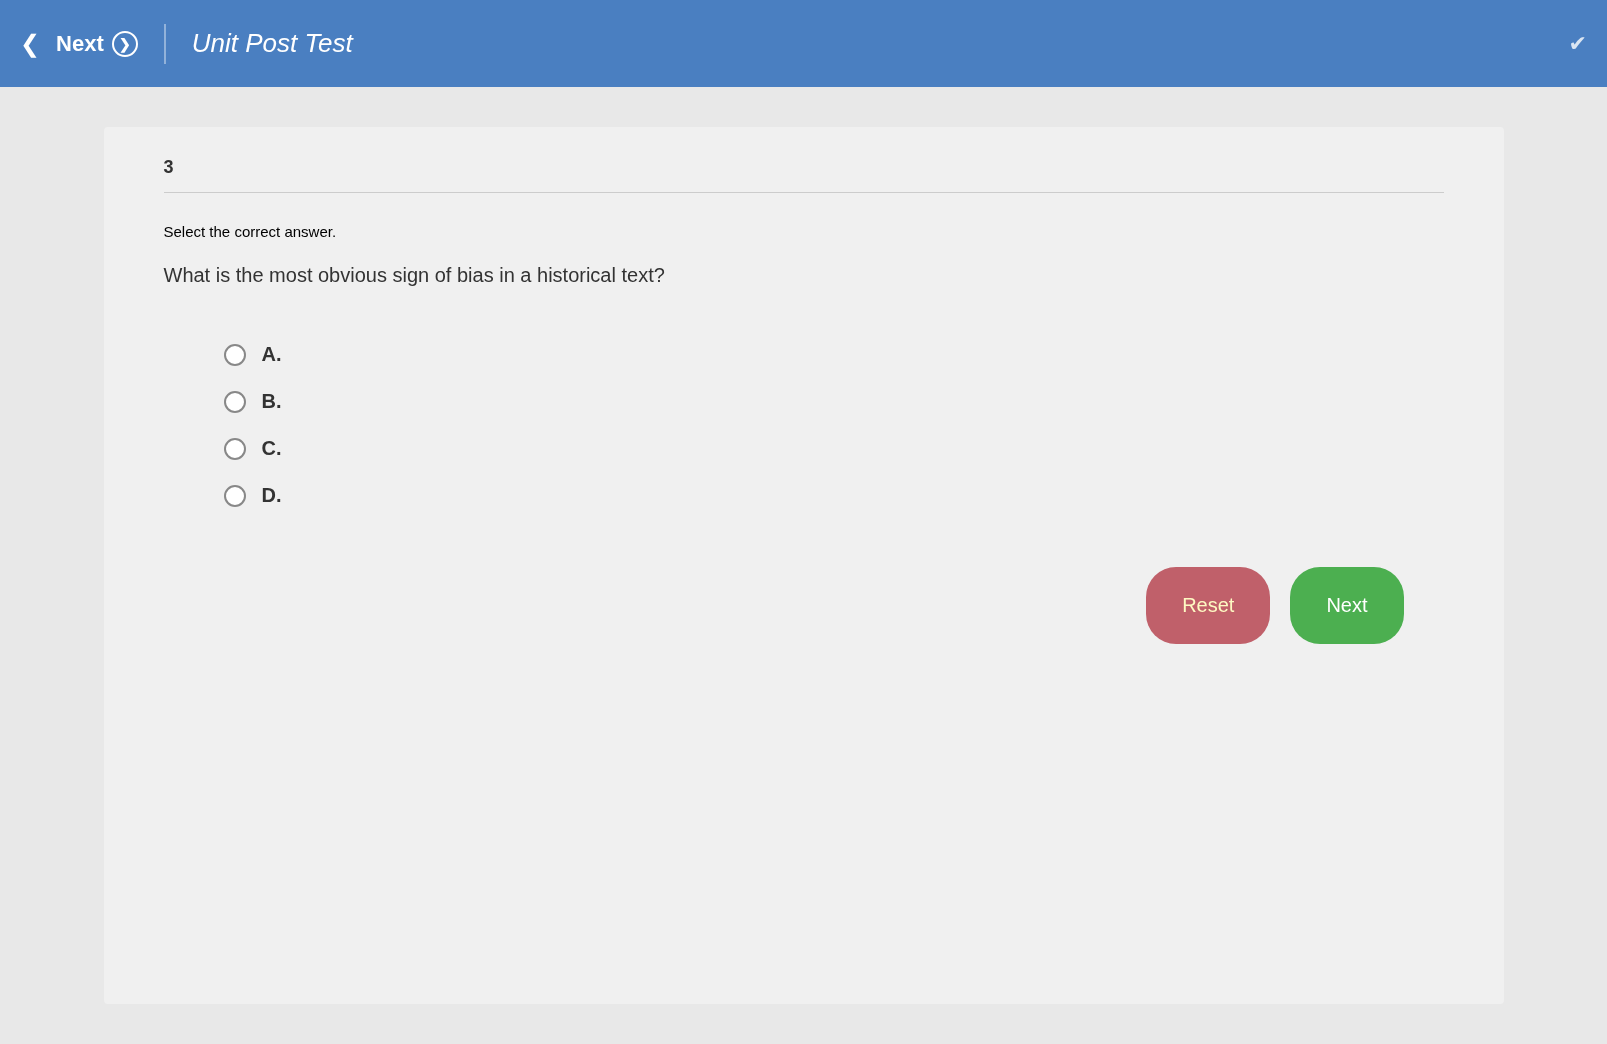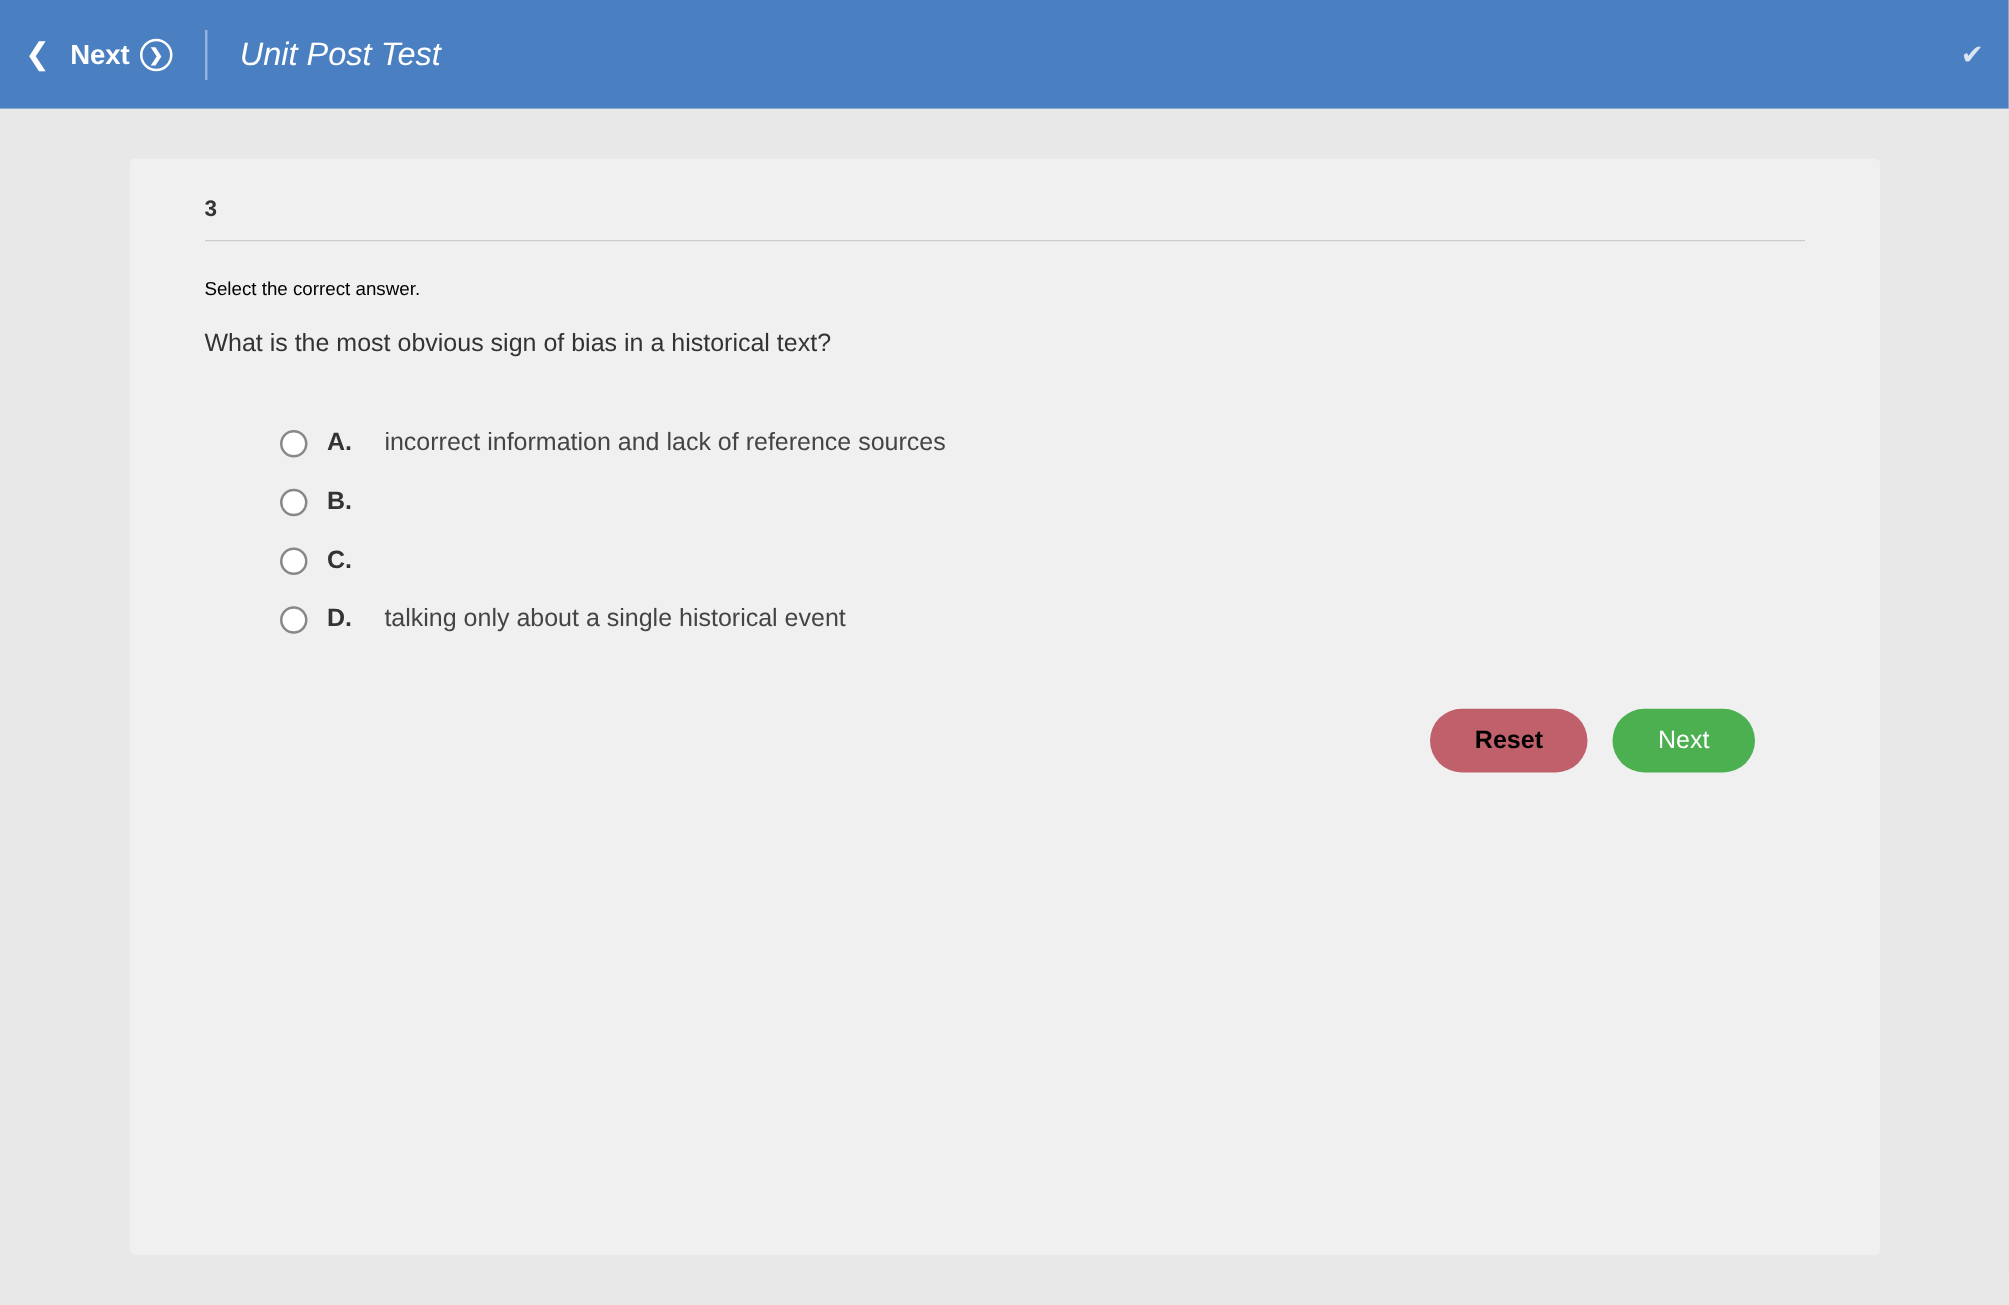"incorrect information and lack of" span.option-text { html: <span>incorrect information and lack of reference sources</span> -> none }
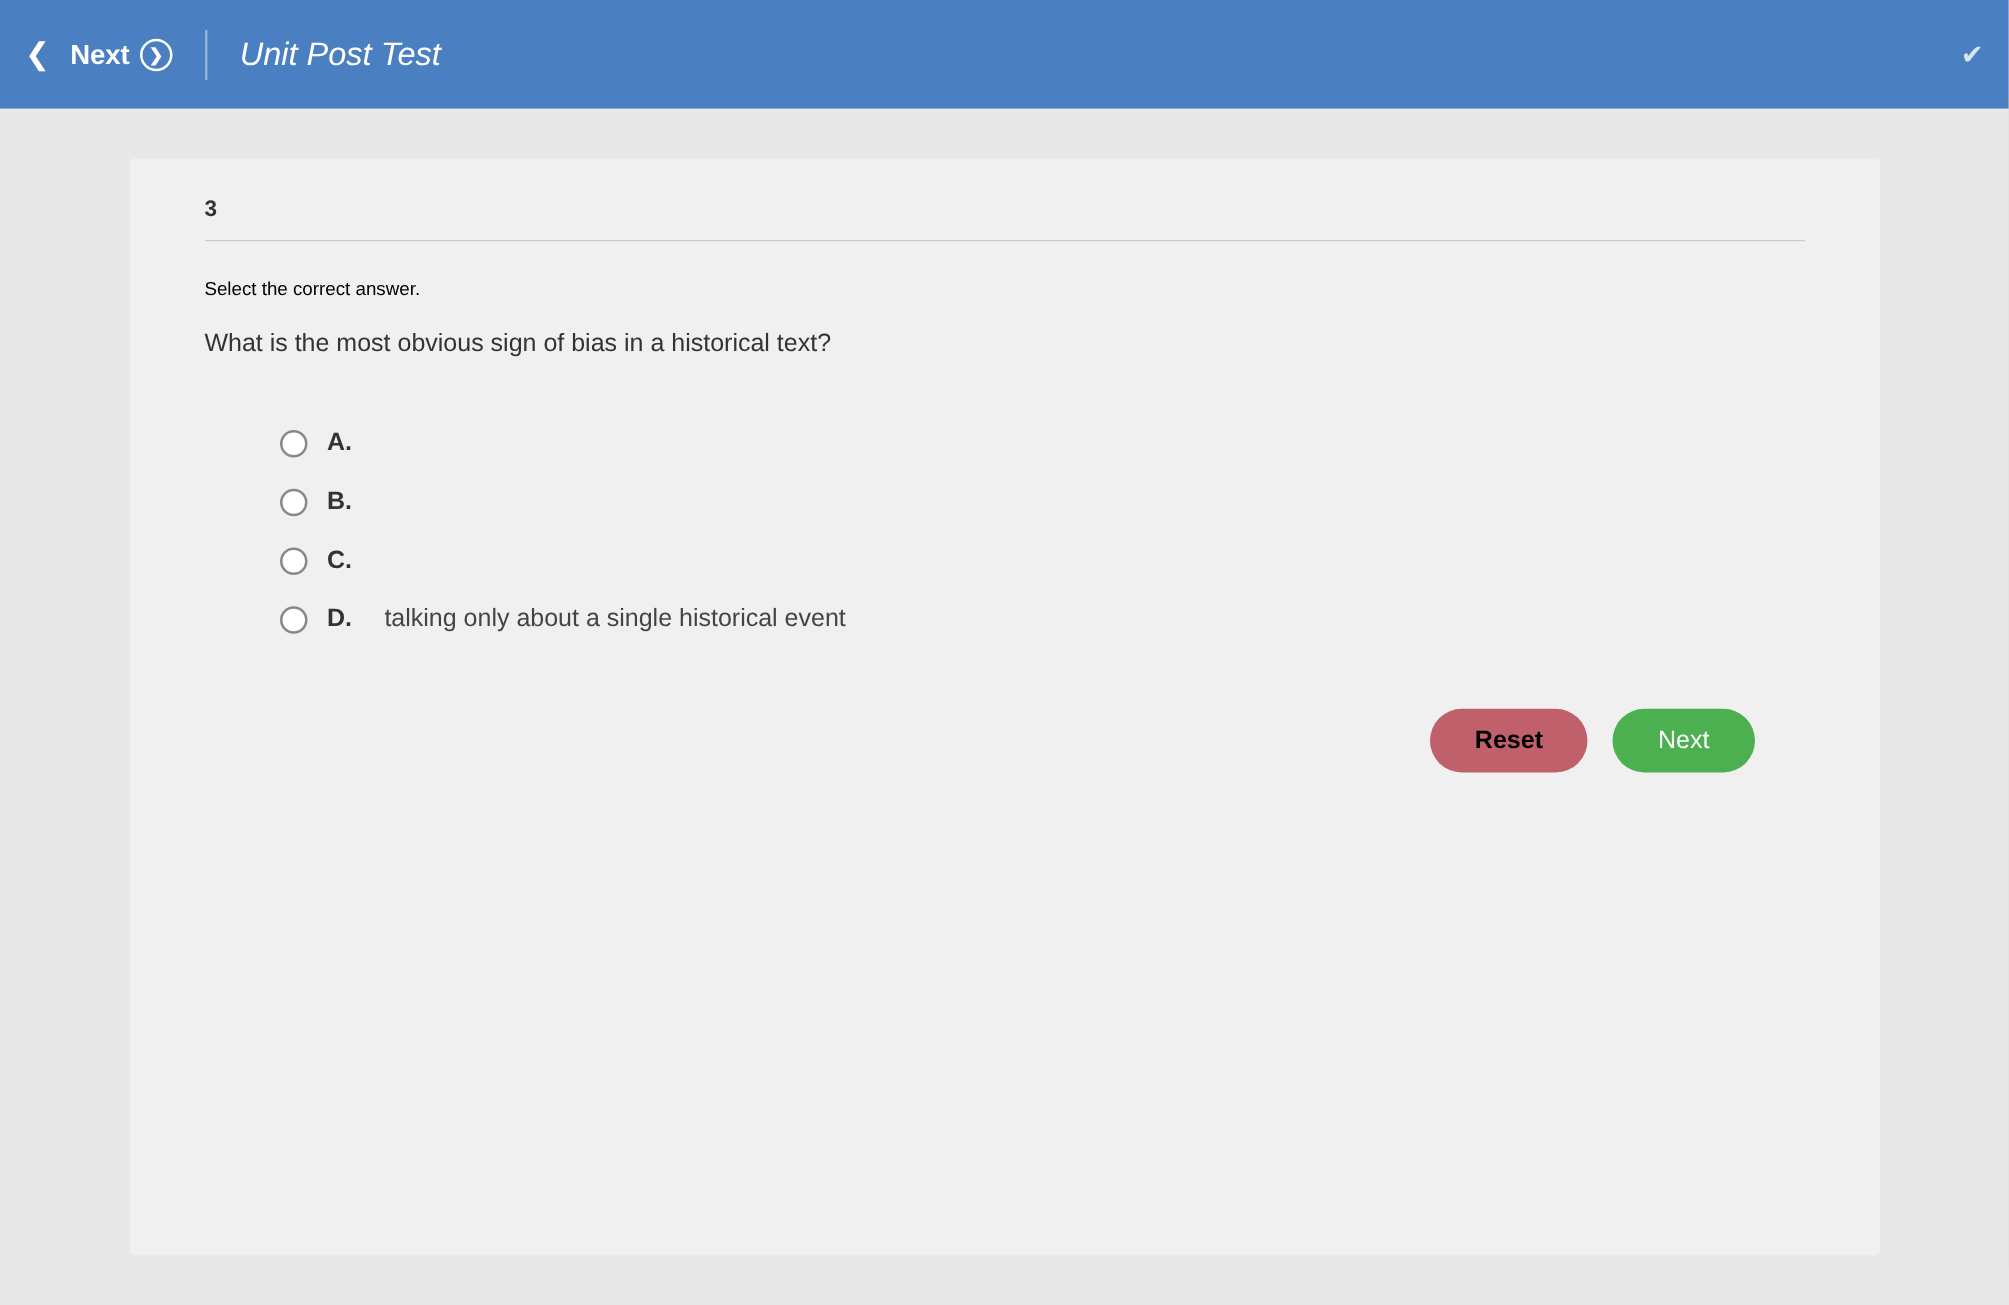"talking only about a single" span.option-text { html: <span>talking only about a single historical event</span> -> none }
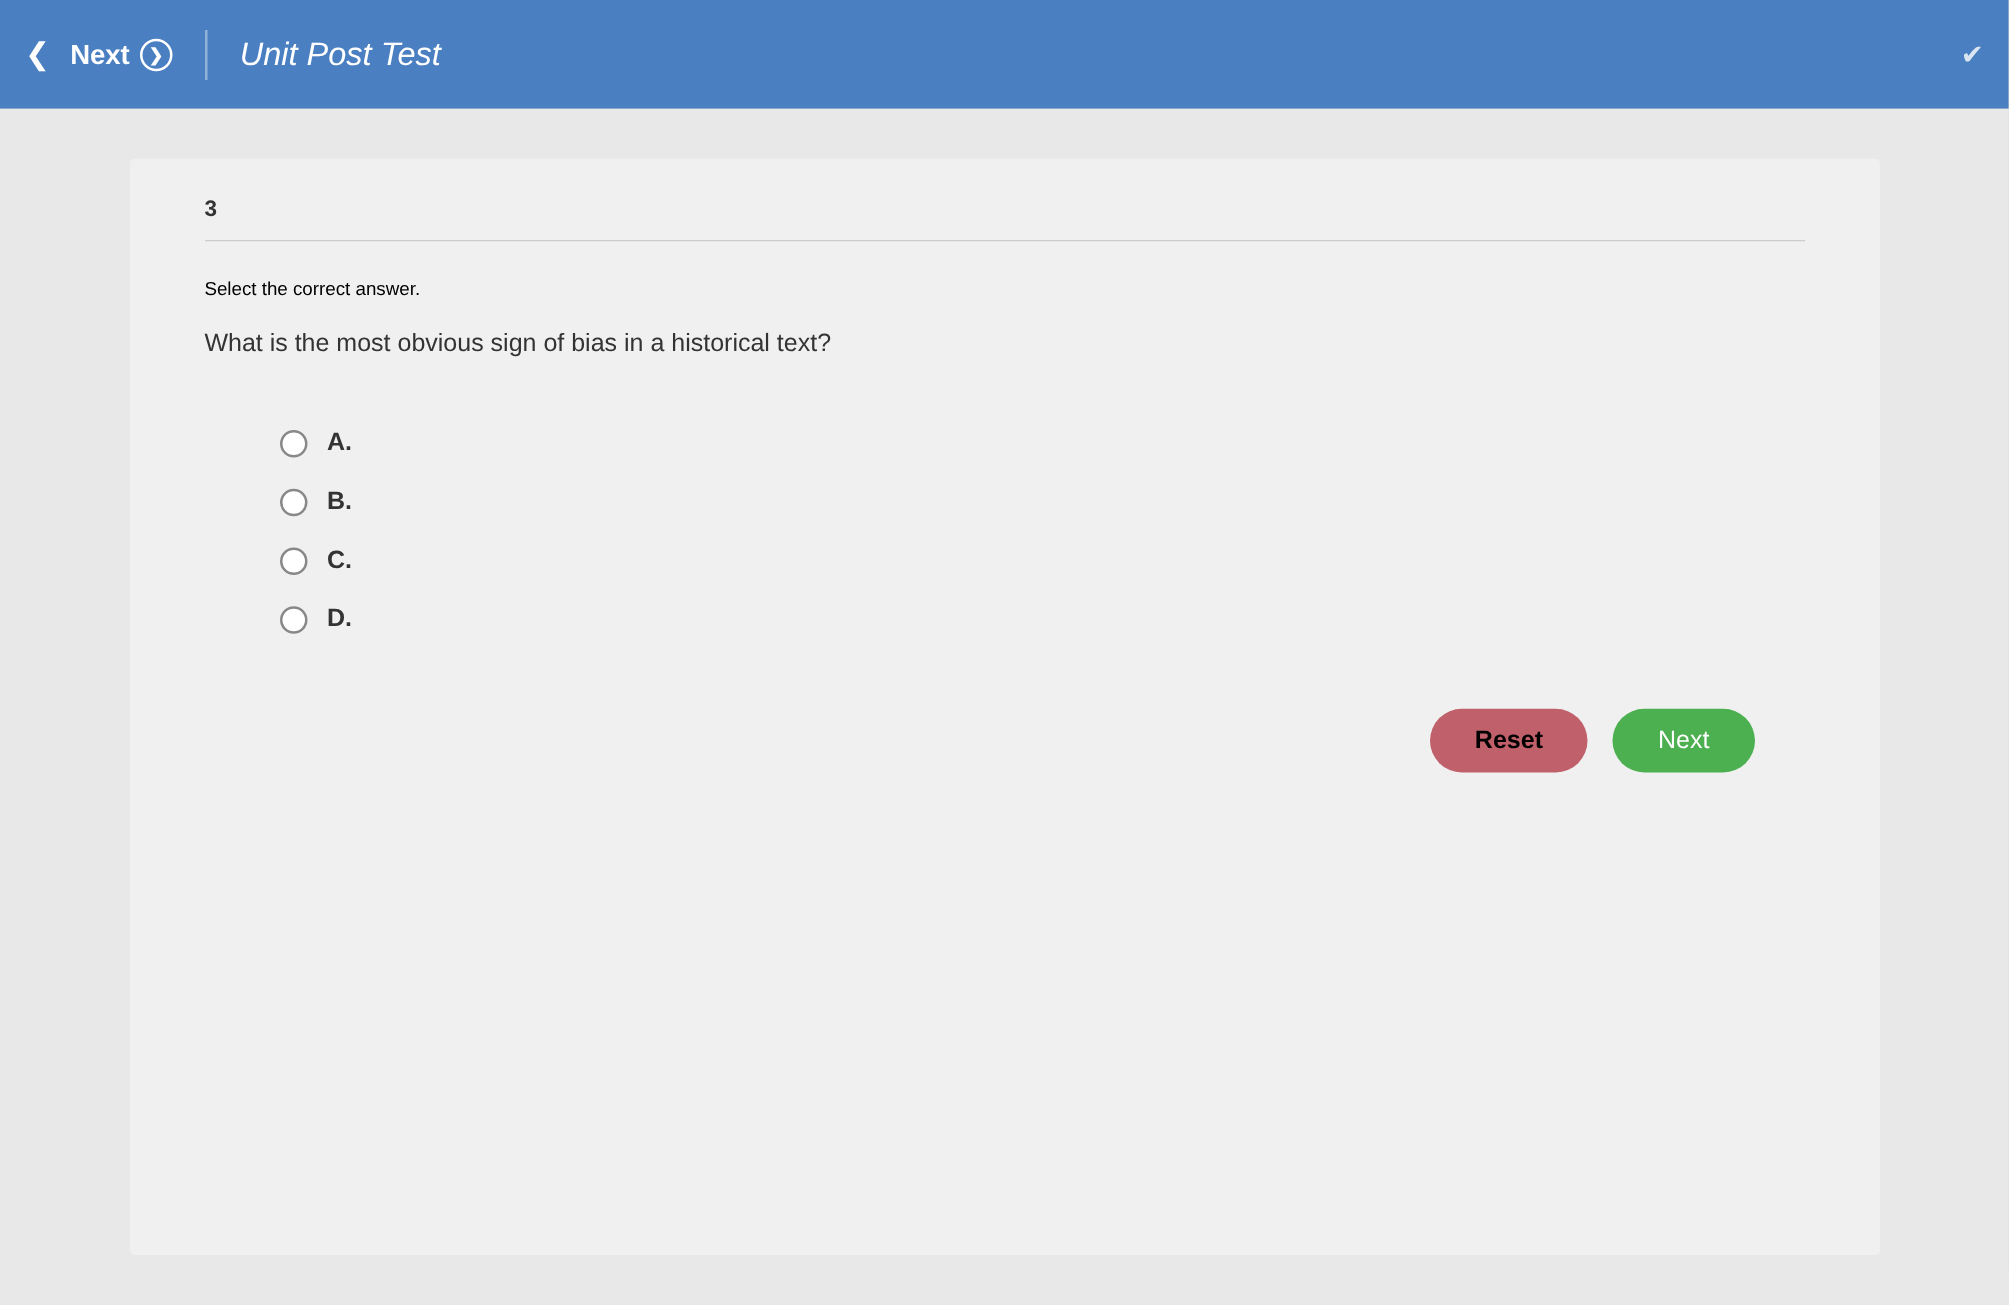"Reset" .btn-reset { color: #000000 -> #fef9c3; font-weight: 700 -> 400; padding: 14px 36px -> 27px 36px }
